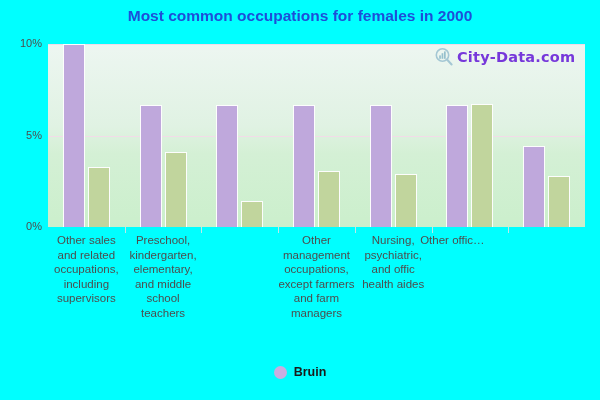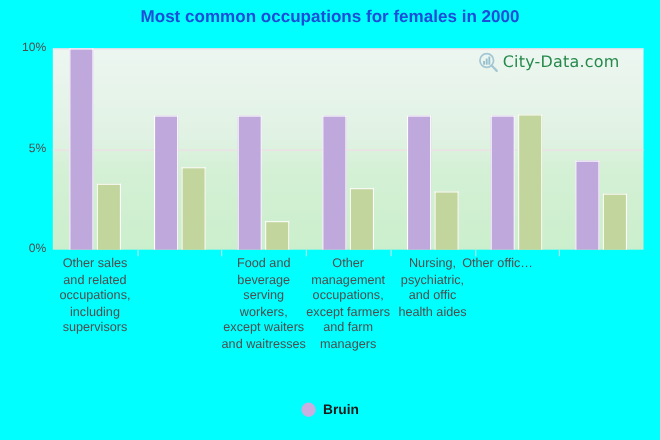"City-Data.com" .watermark-text { color: #15803d -> #6d28d9; font-weight: none -> bold }
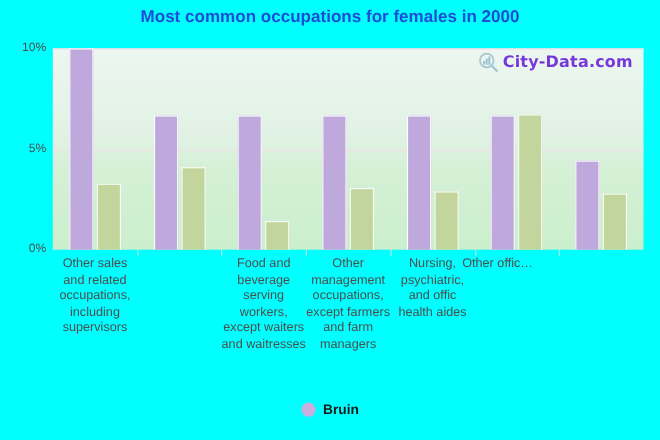"Preschool, kindergarten, elementary, and" div.cat-label { html: none -> <div>Preschool, kindergarten, elementary, and middle school teachers</div> }
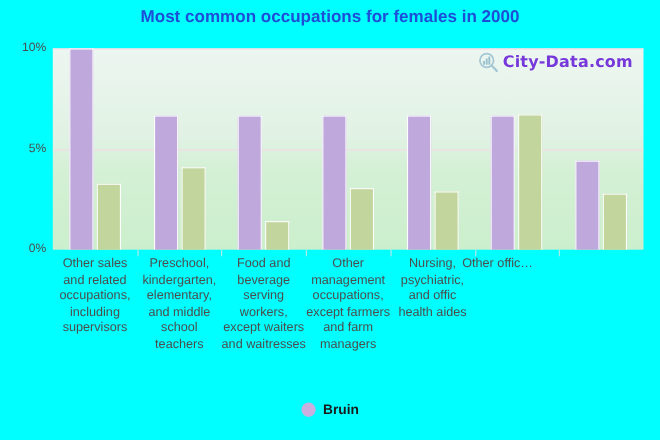"Food and beverage serving workers," div.cat-label { html: <div>Food and beverage serving workers, except waiters and waitresses</div> -> none }
